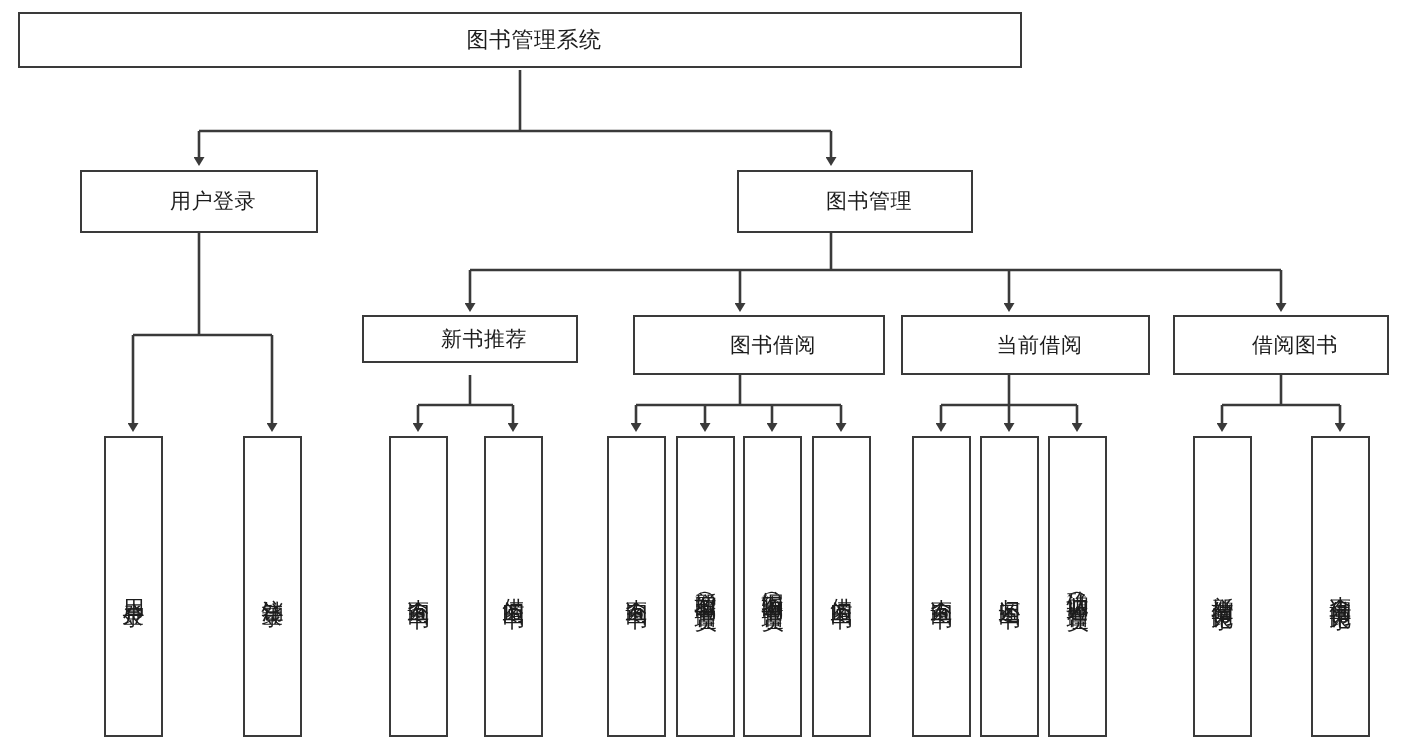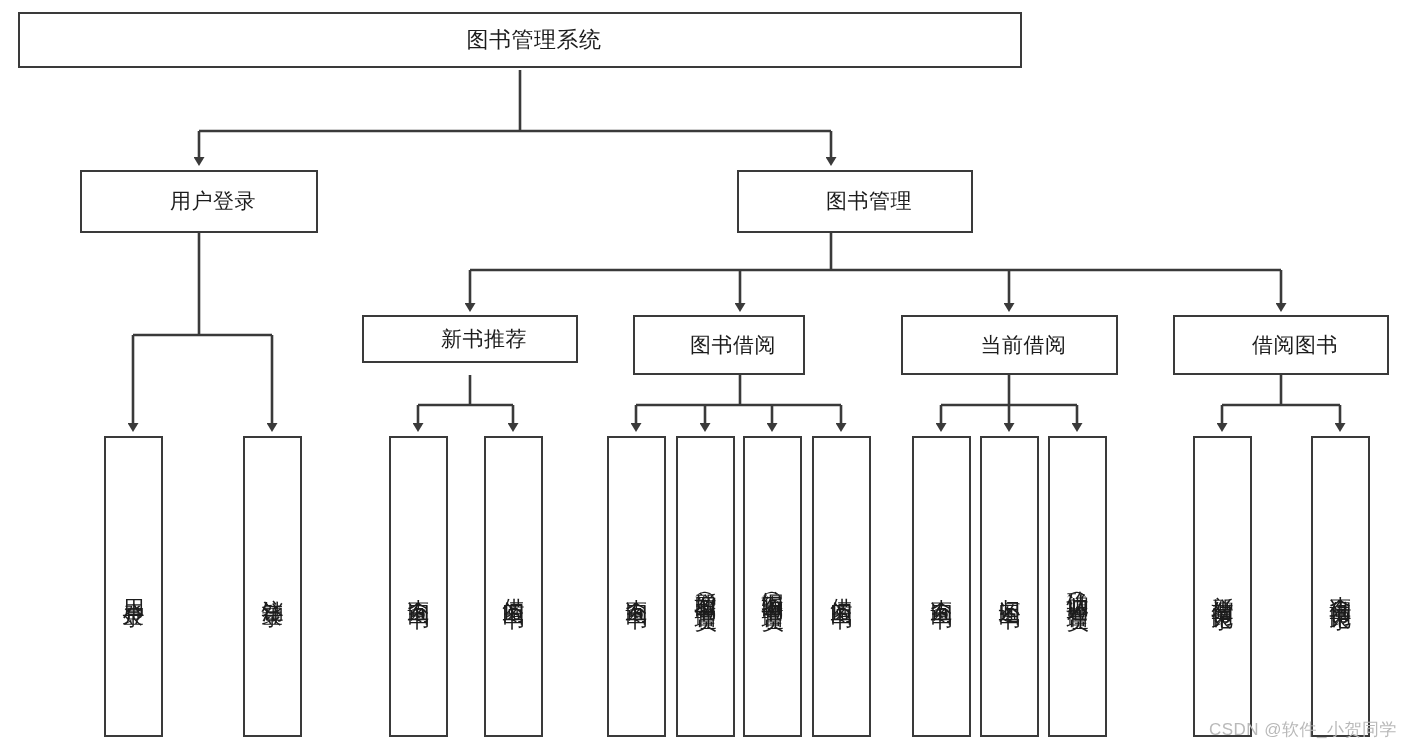"图书借阅" div.node { width: 172px -> 252px }
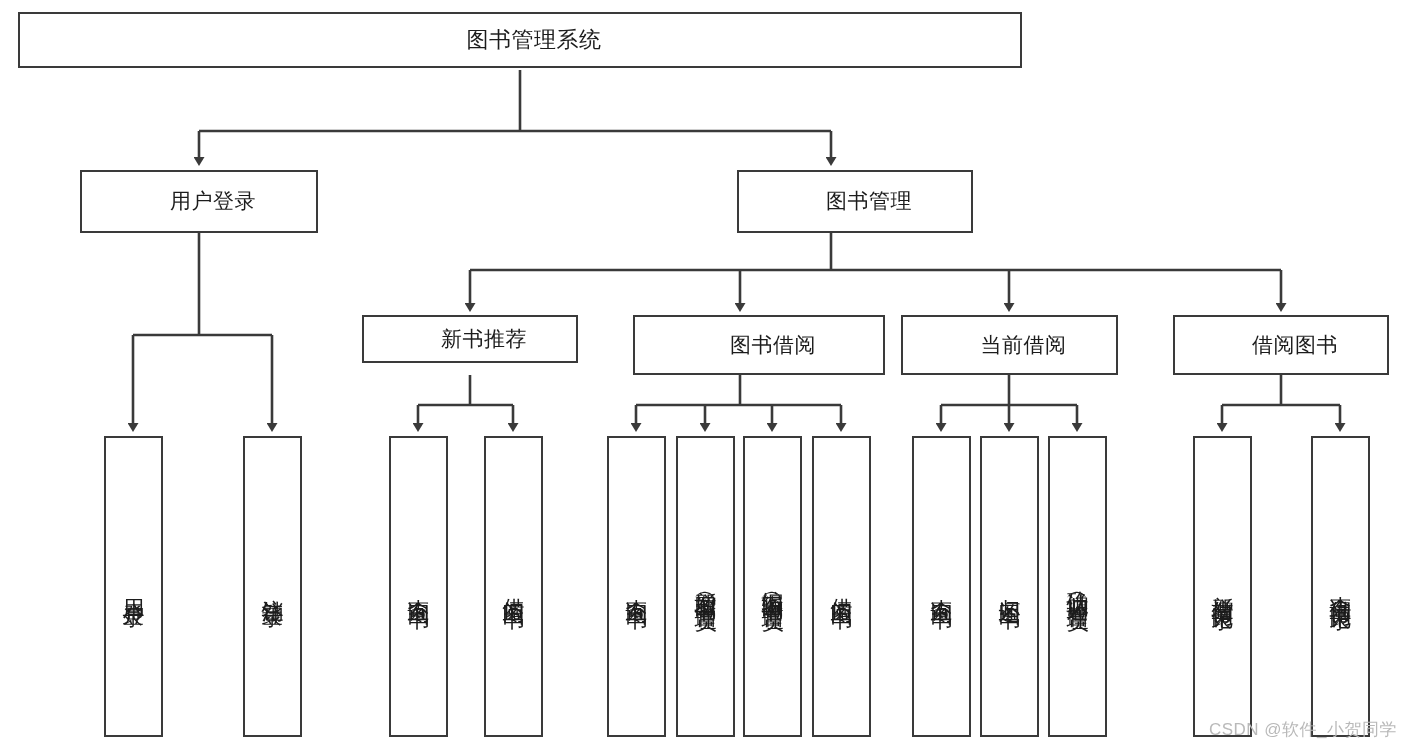"当前借阅" div.node { width: 217px -> 249px }
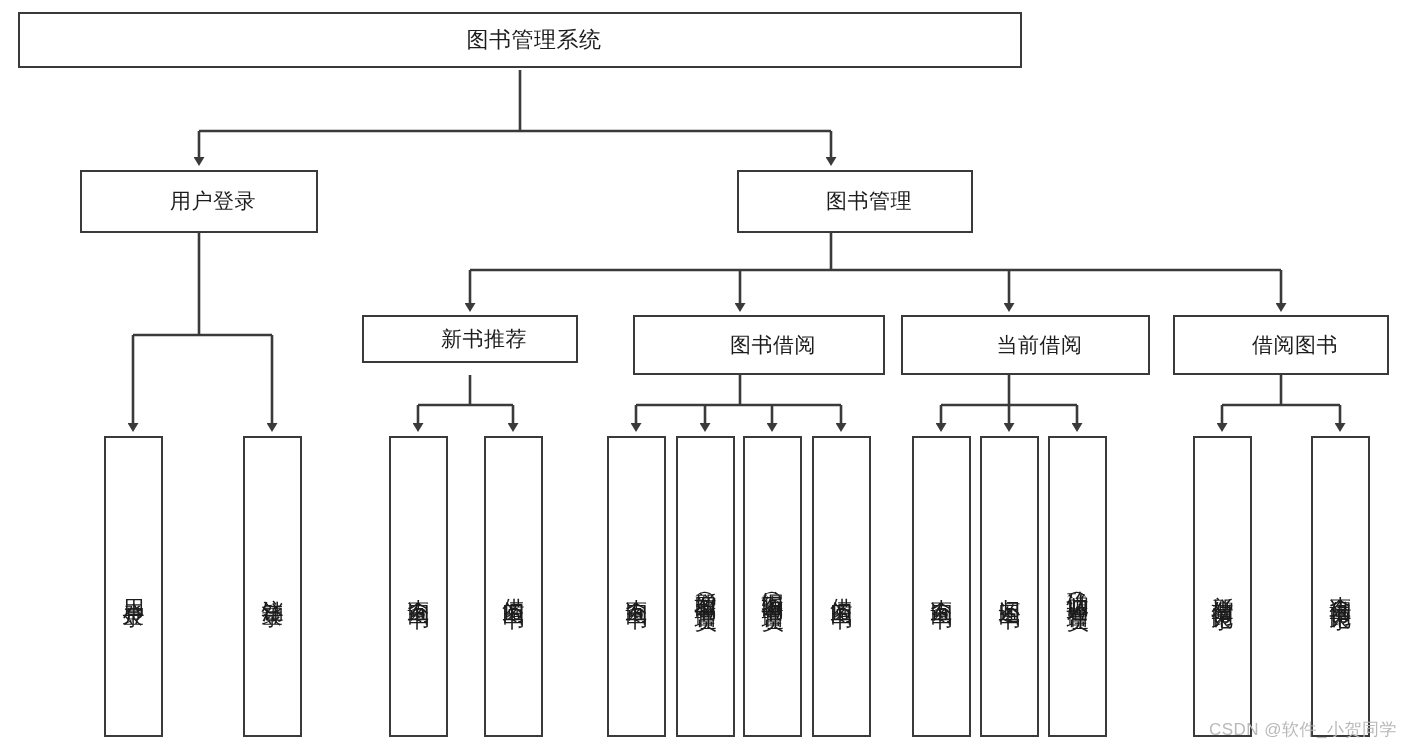"CSDN @软件_小贺同学" div.watermark { html: <div>CSDN @软件_小贺同学</div> -> none }
